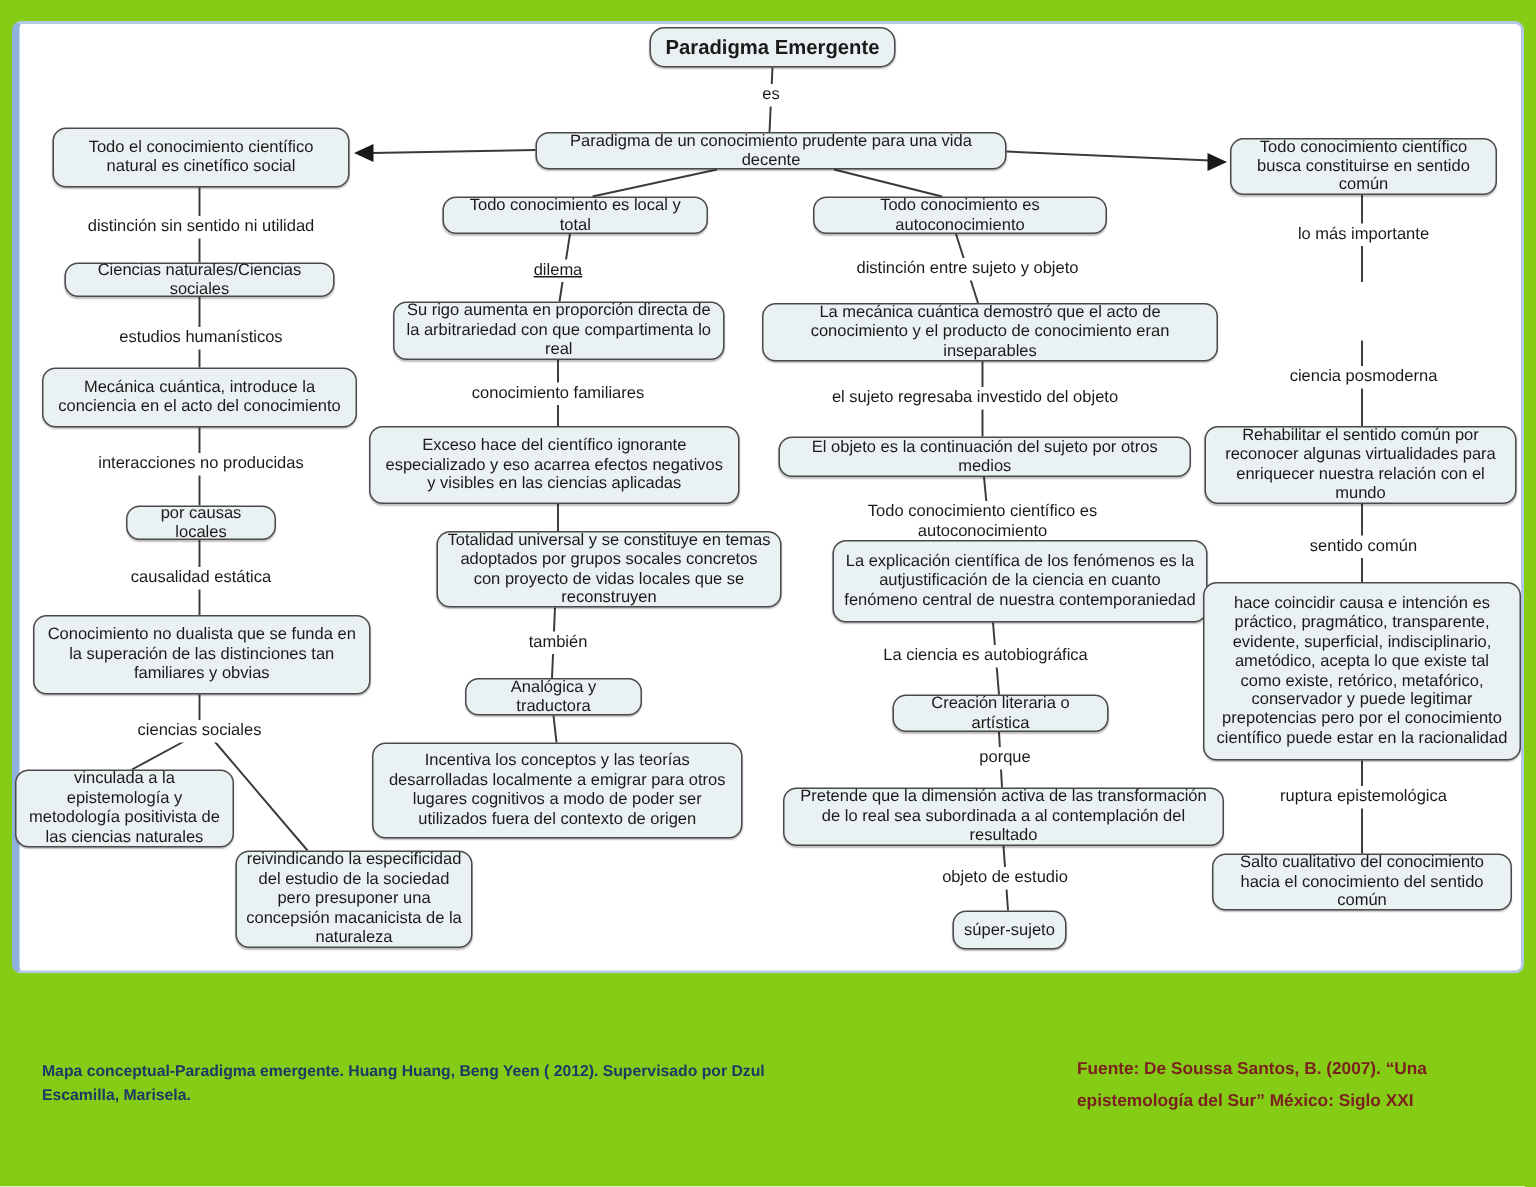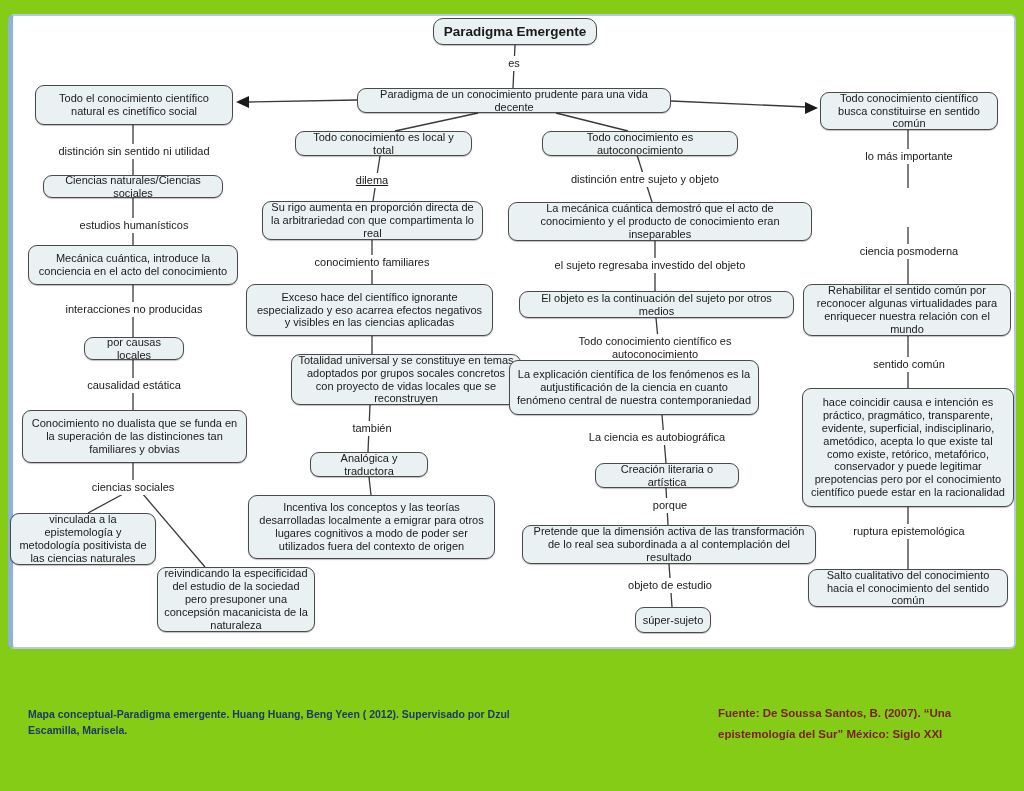"La explicación científica de los" div.box { left: 509px -> 555px }
